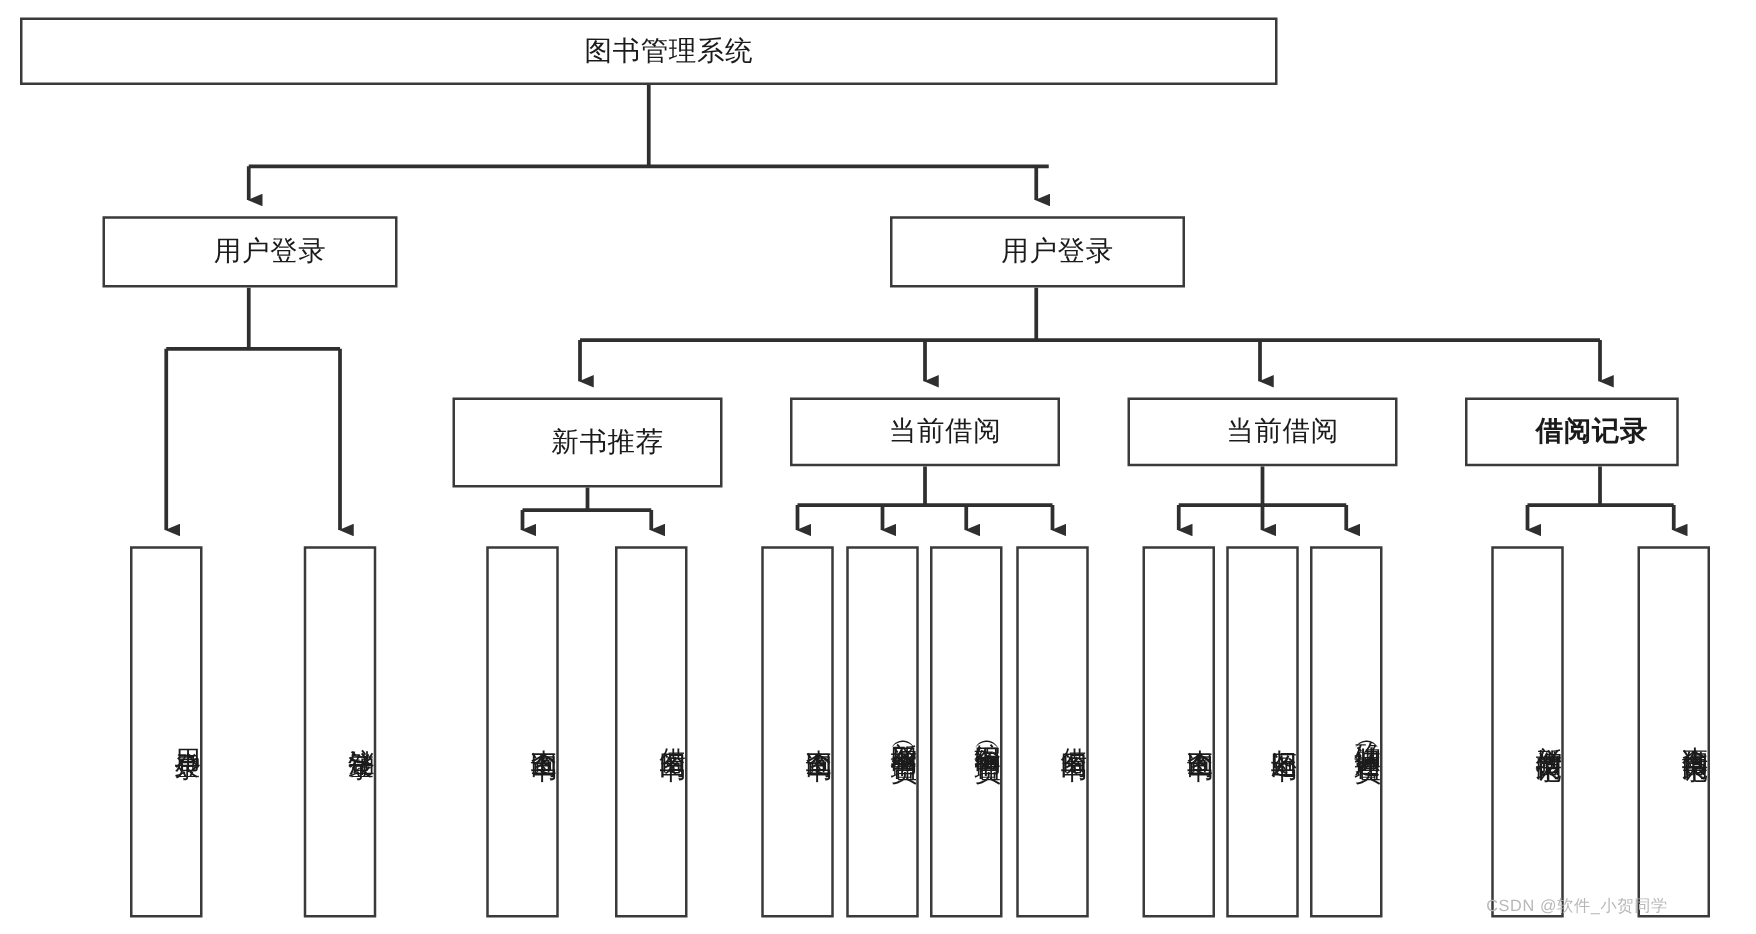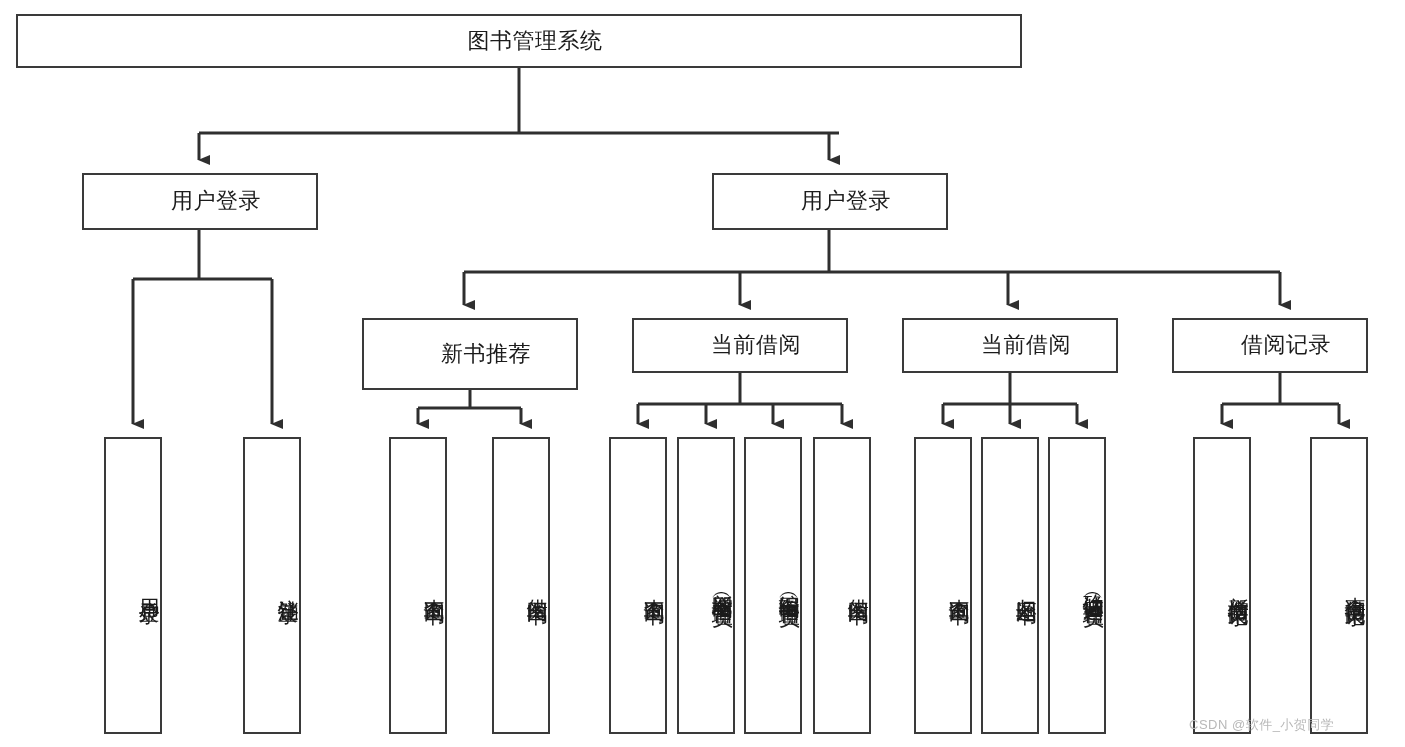"借阅记录" div.node { font-weight: none -> bold; width: 196px -> 171px }
